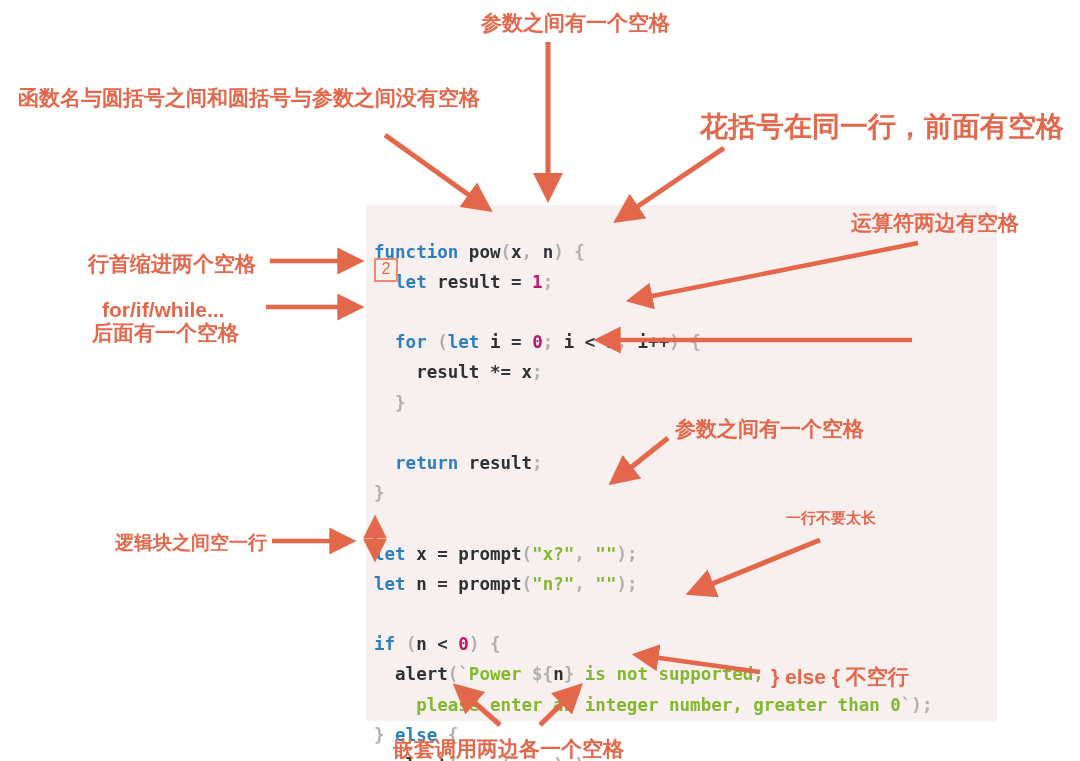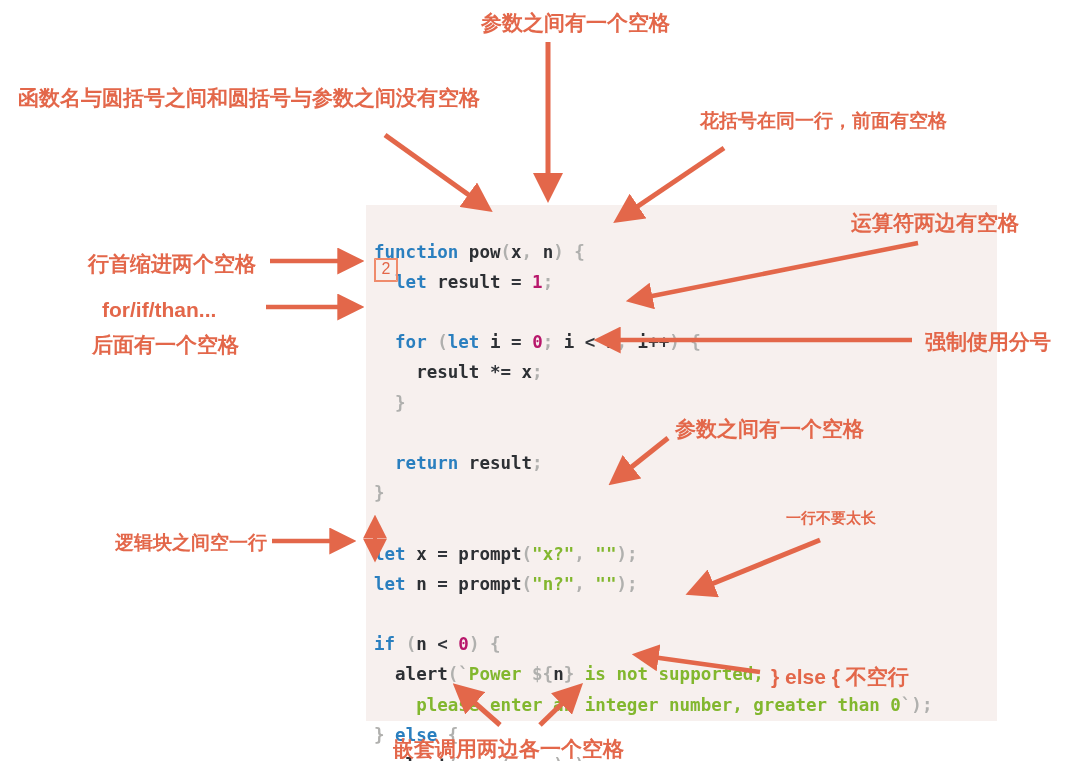"花括号在同一行，前面有空格" div.anno { font-size: 19px -> 28px }
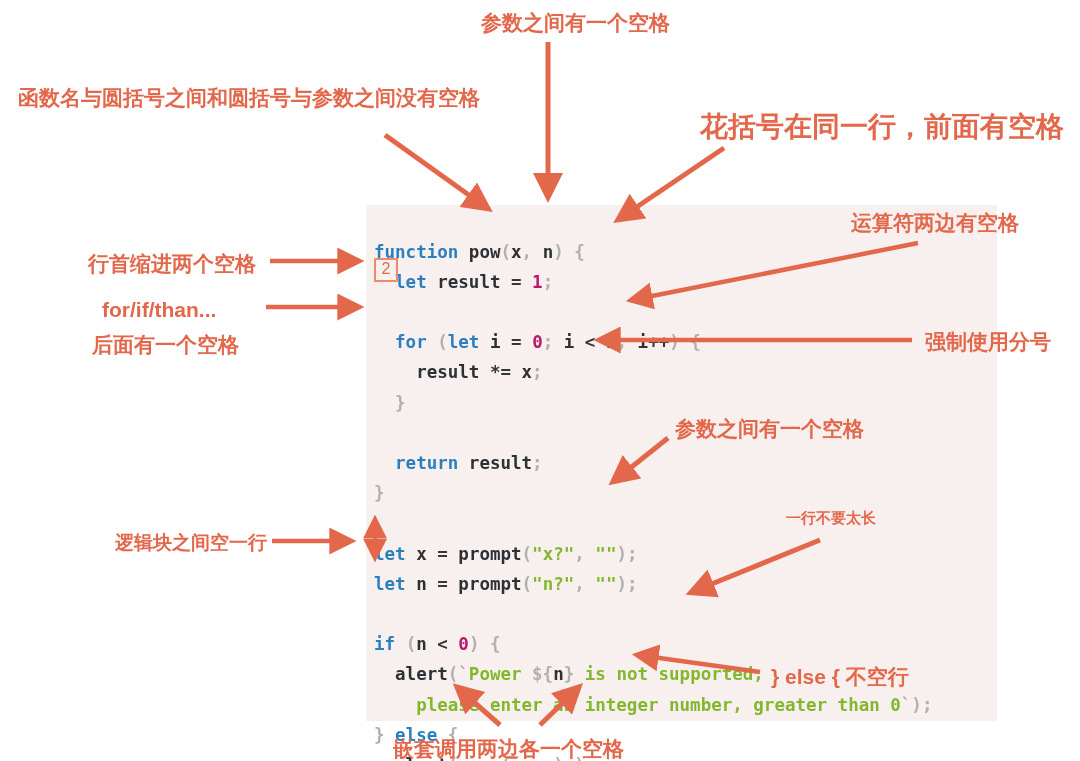"for/if/than..." div.anno { text: for/if/than -> for/if/while }
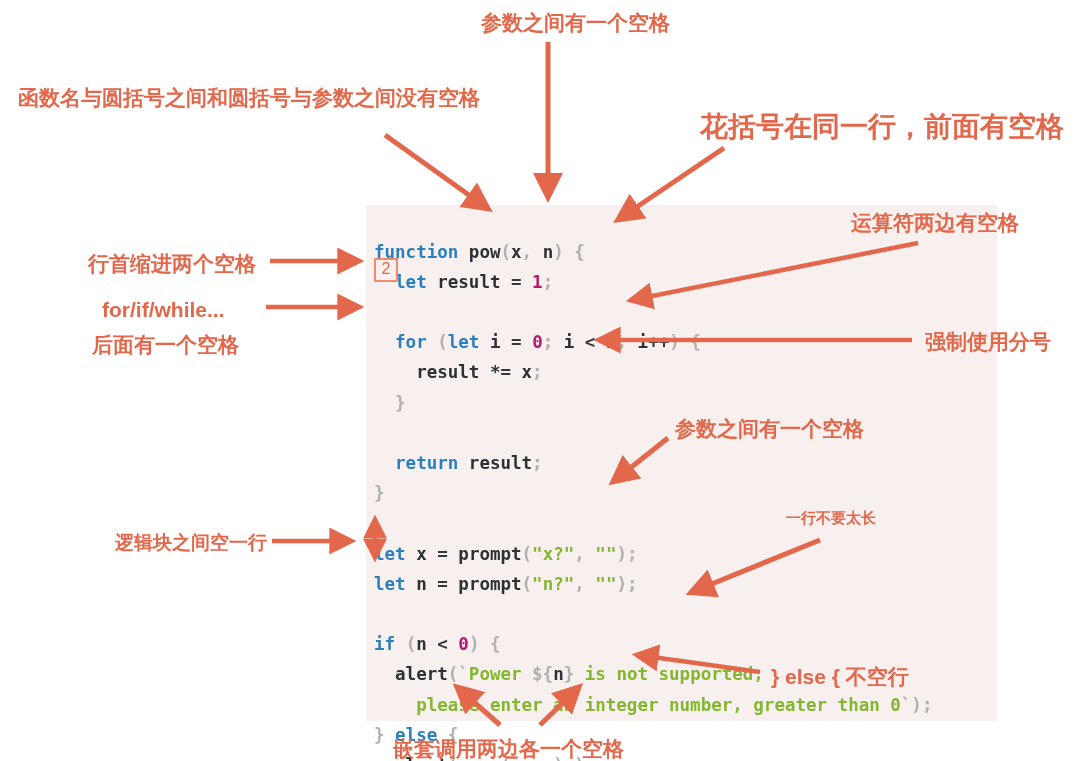"后面有一个空格" div.anno { top: 331px -> 319px }
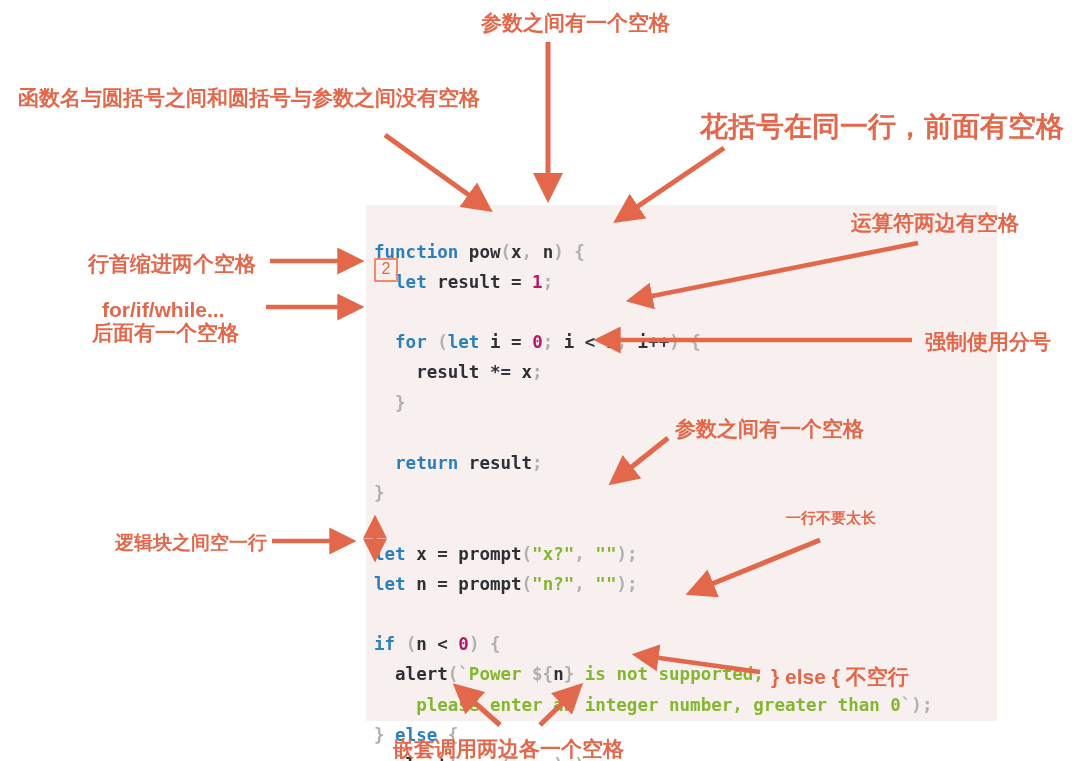"强制使用分号" div.anno { html: <div>强制使用分号</div> -> none }
